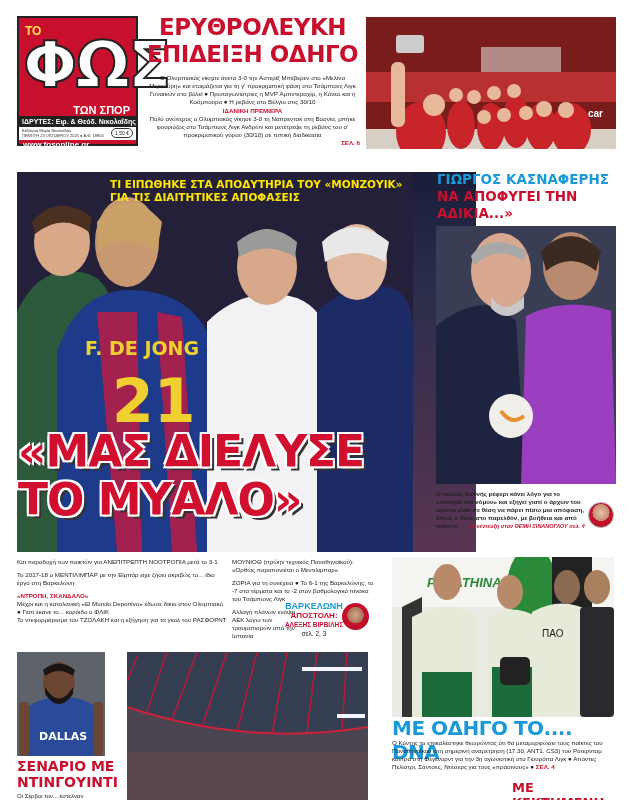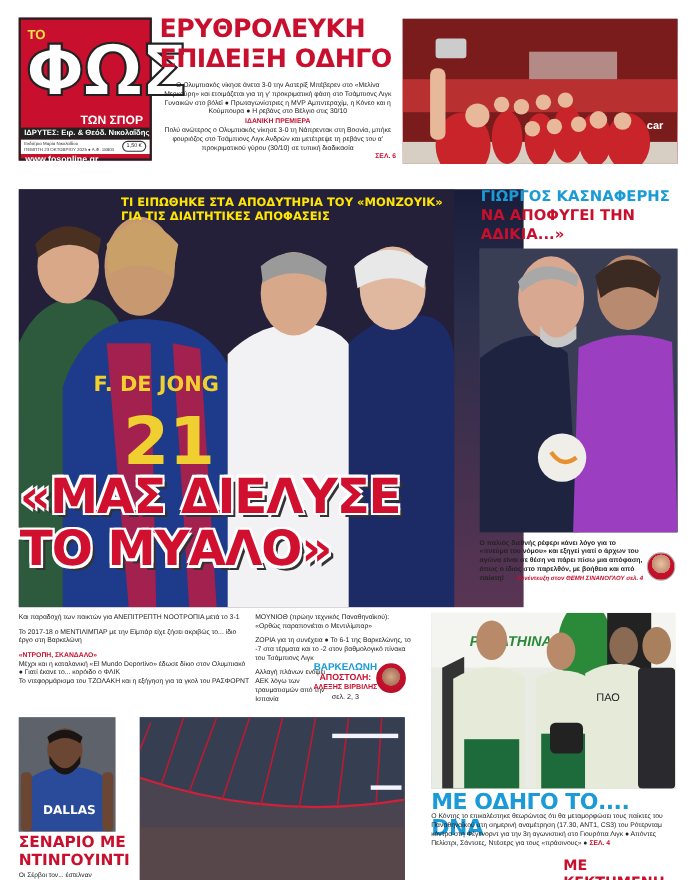"ΕΡΥΘΡΟΛΕΥΚΗ" #headline1 { text-align: none -> center }
